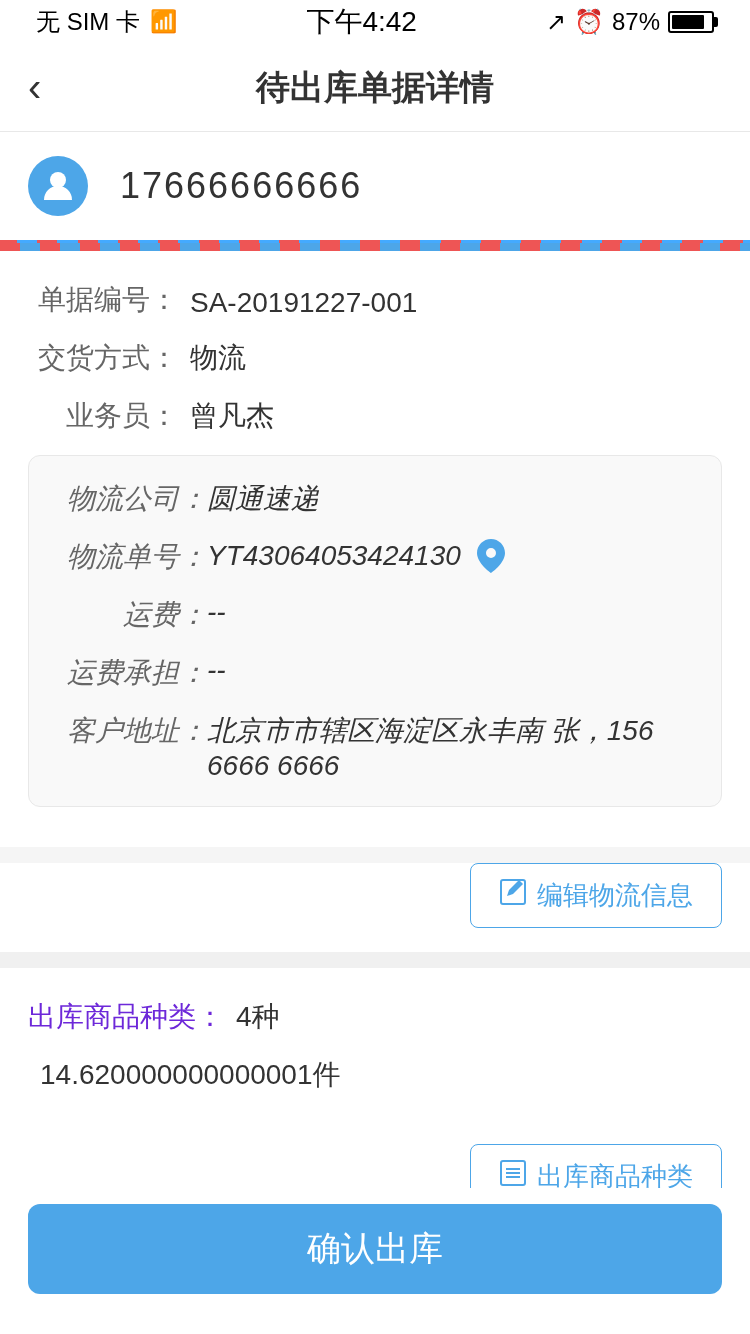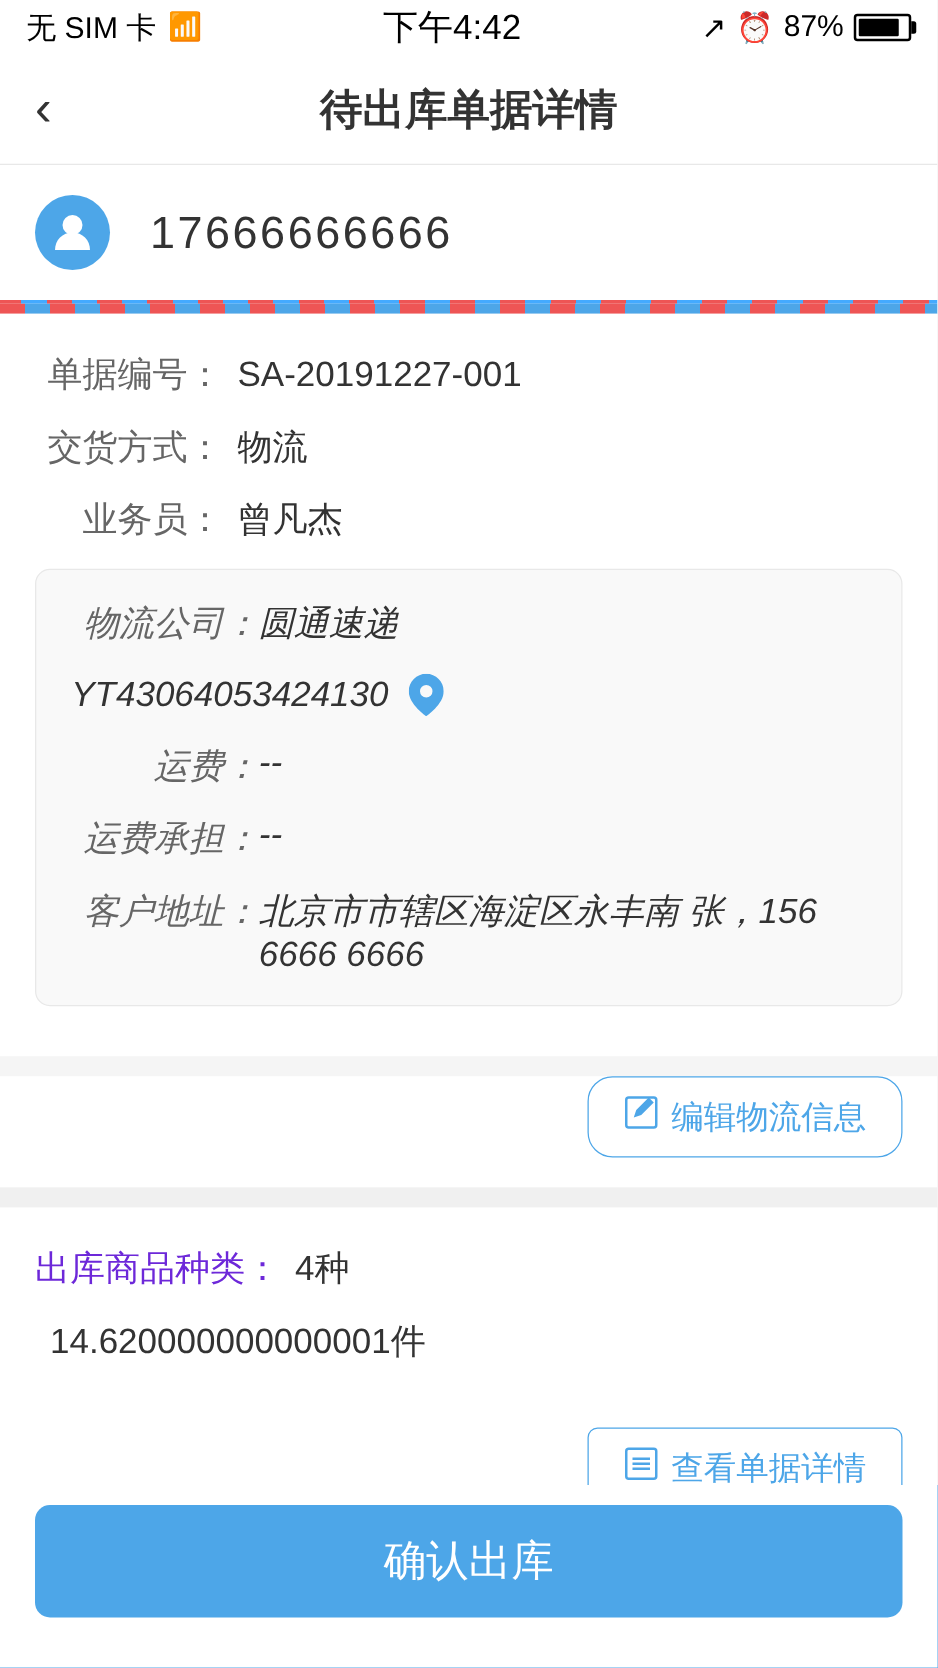"无 SIM 卡" .status-bar { padding: 0 21px -> 0 36px }
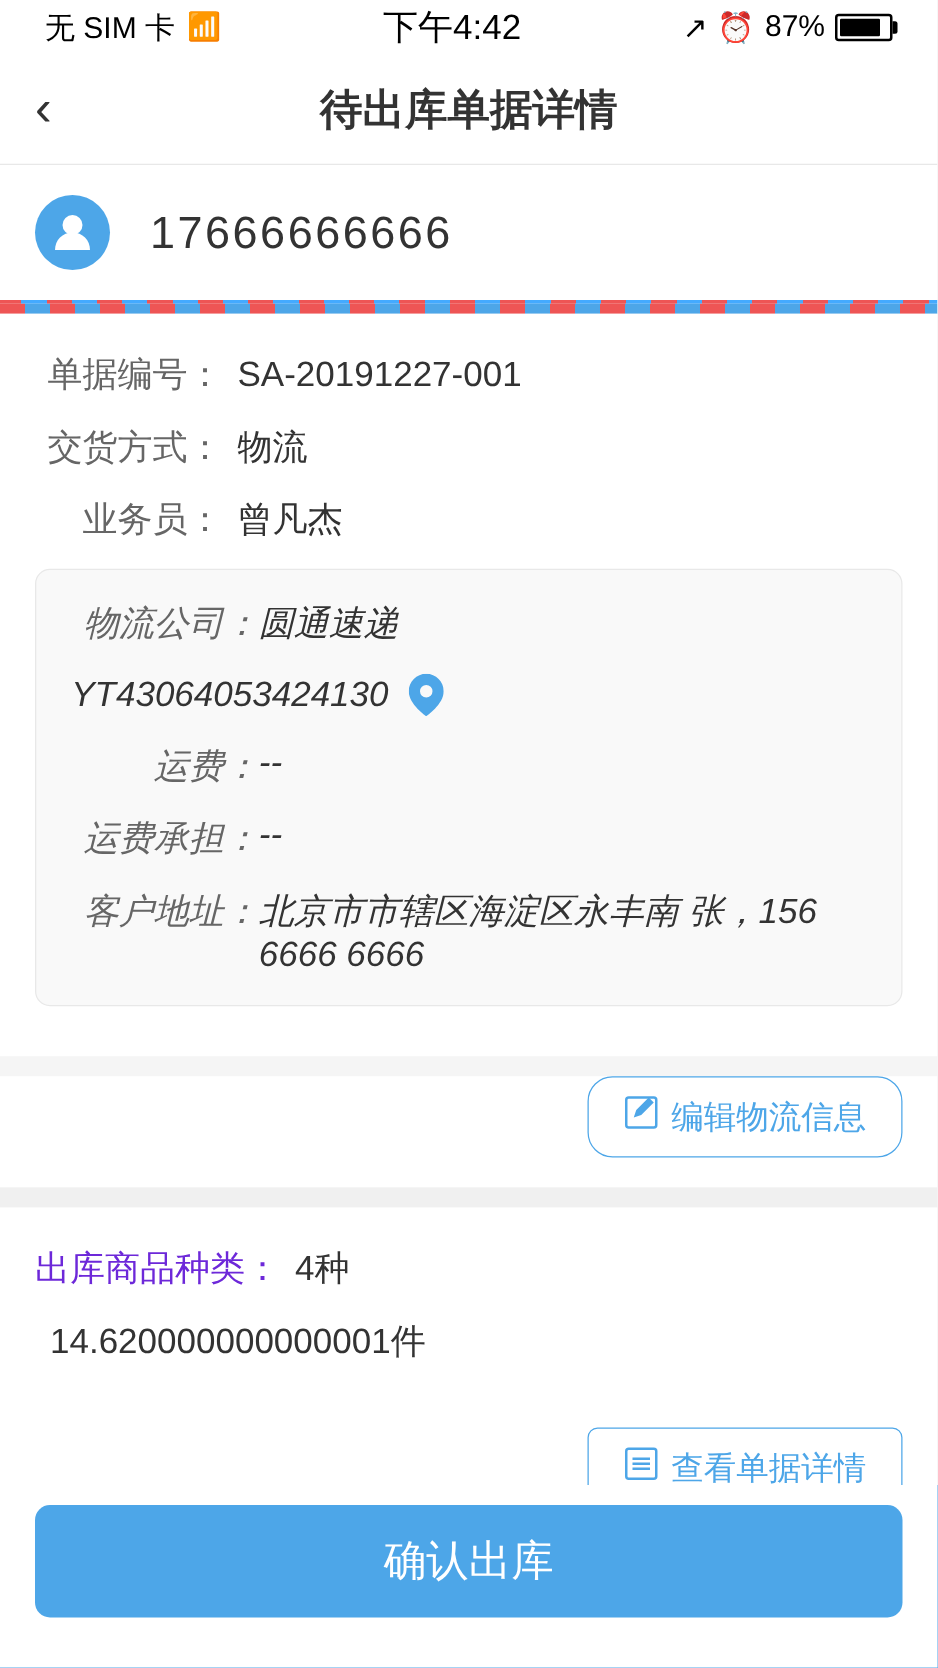"单据编号：" .info-row { align-items: center -> flex-end }
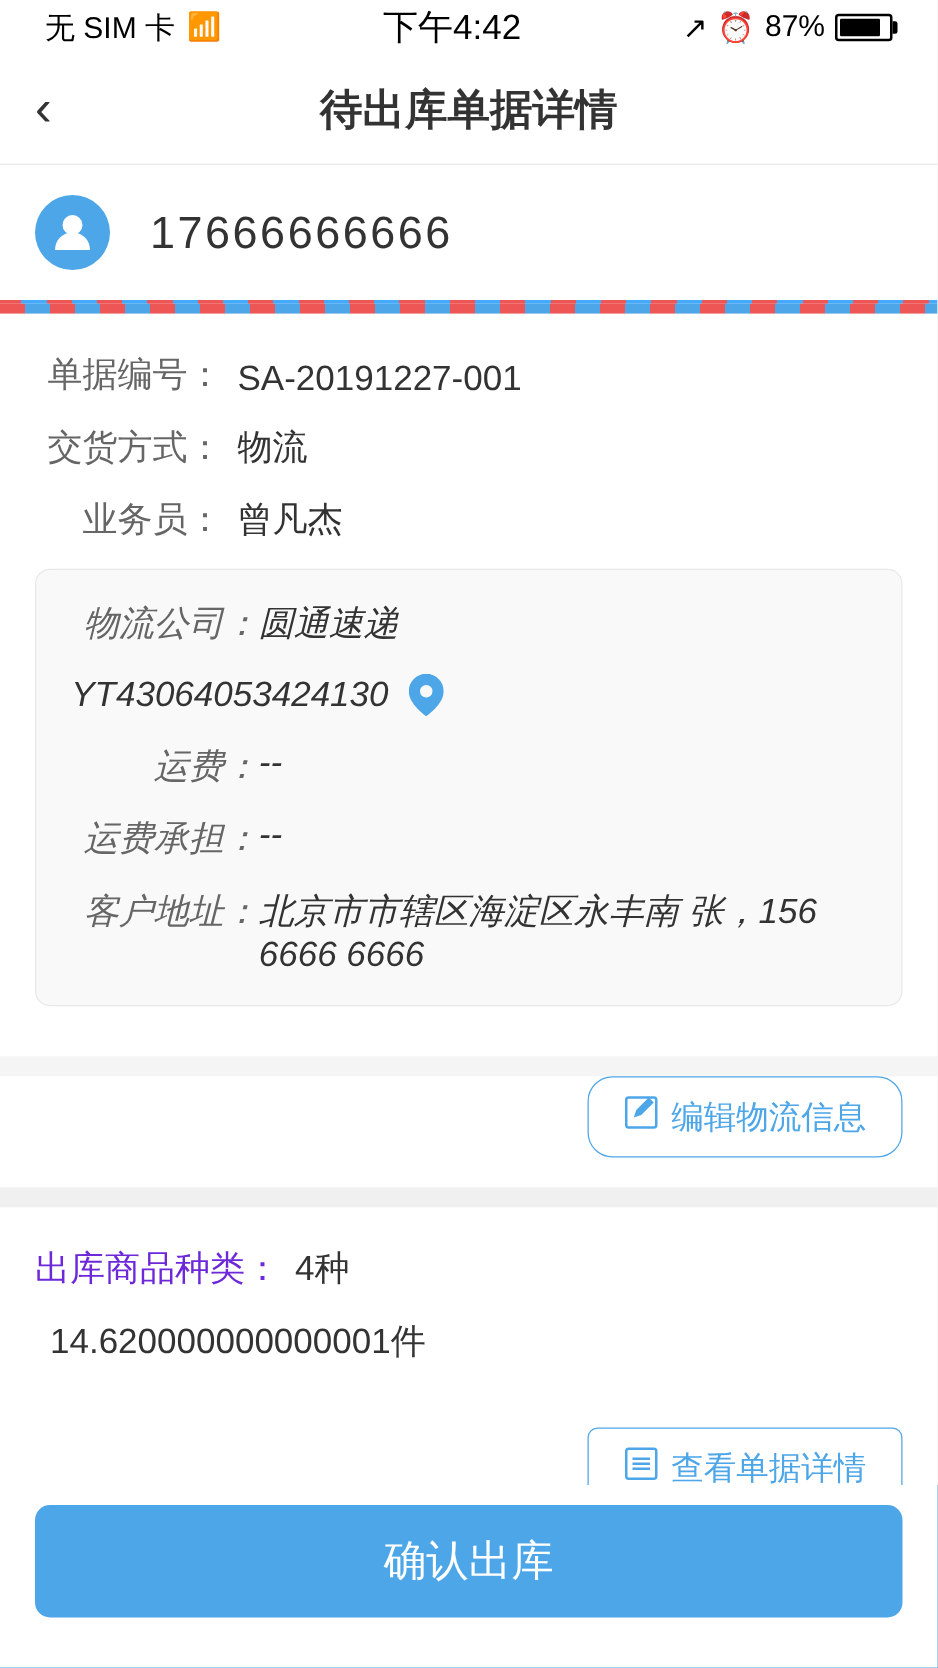"物流单号：" span.logistics-label { html: none -> <span>物流单号：</span> }
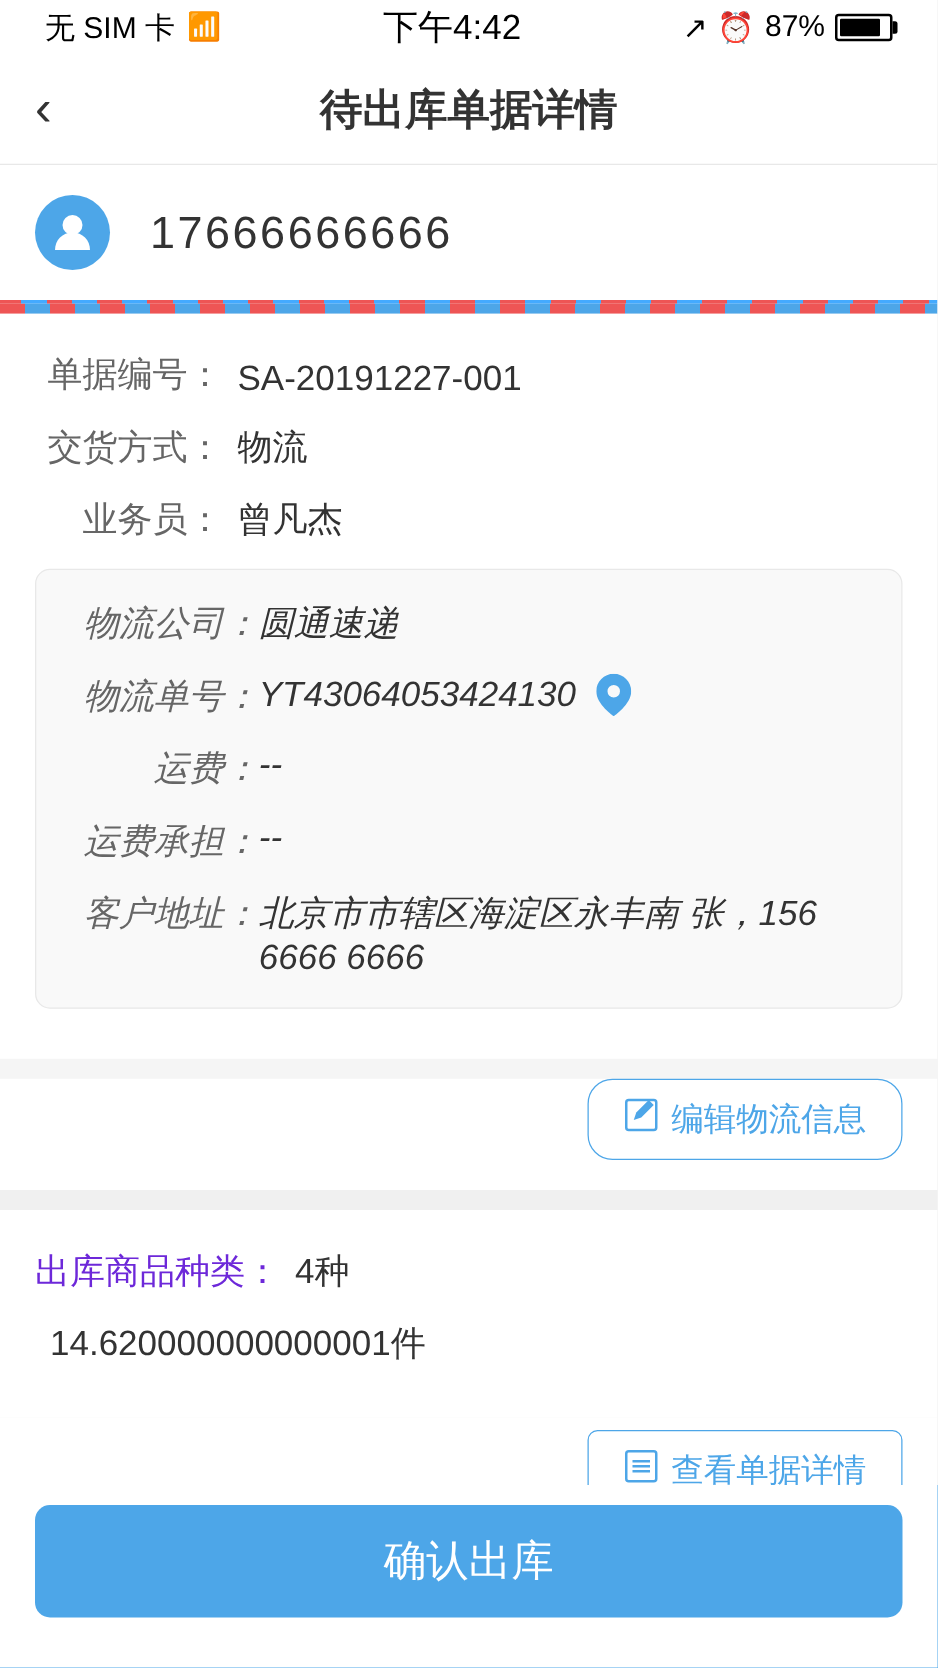"编辑物流信息" .edit-btn { border-radius: 20px -> 8px }
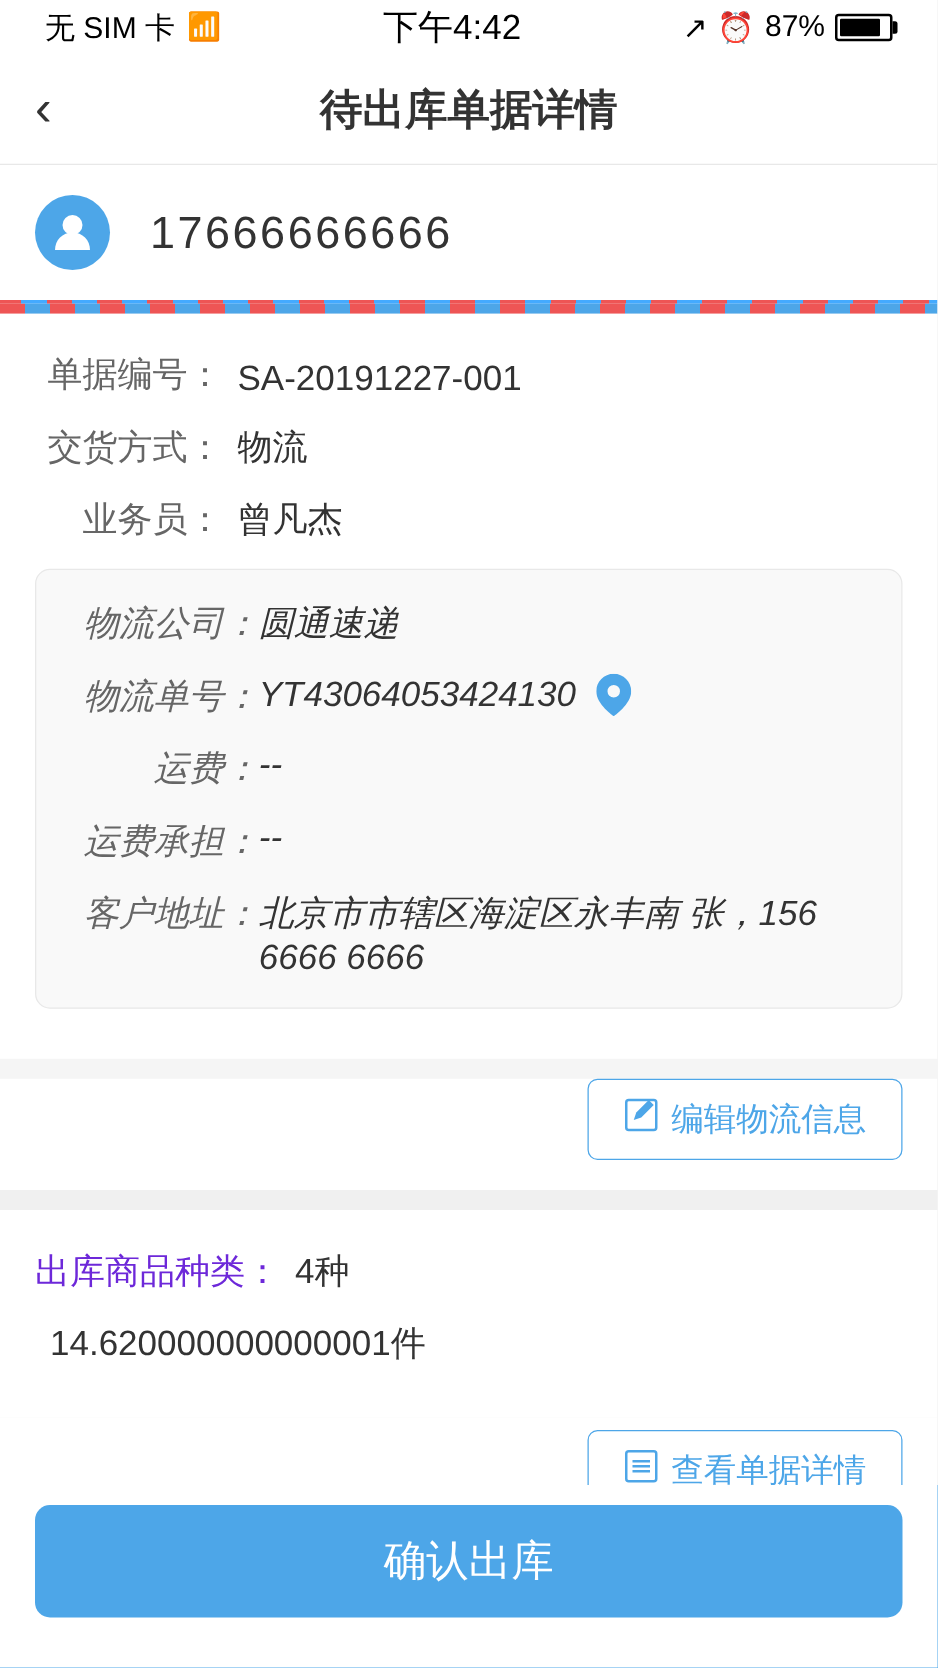"查看单据详情" span { text: 查看单据详情 -> 出库商品种类 }
